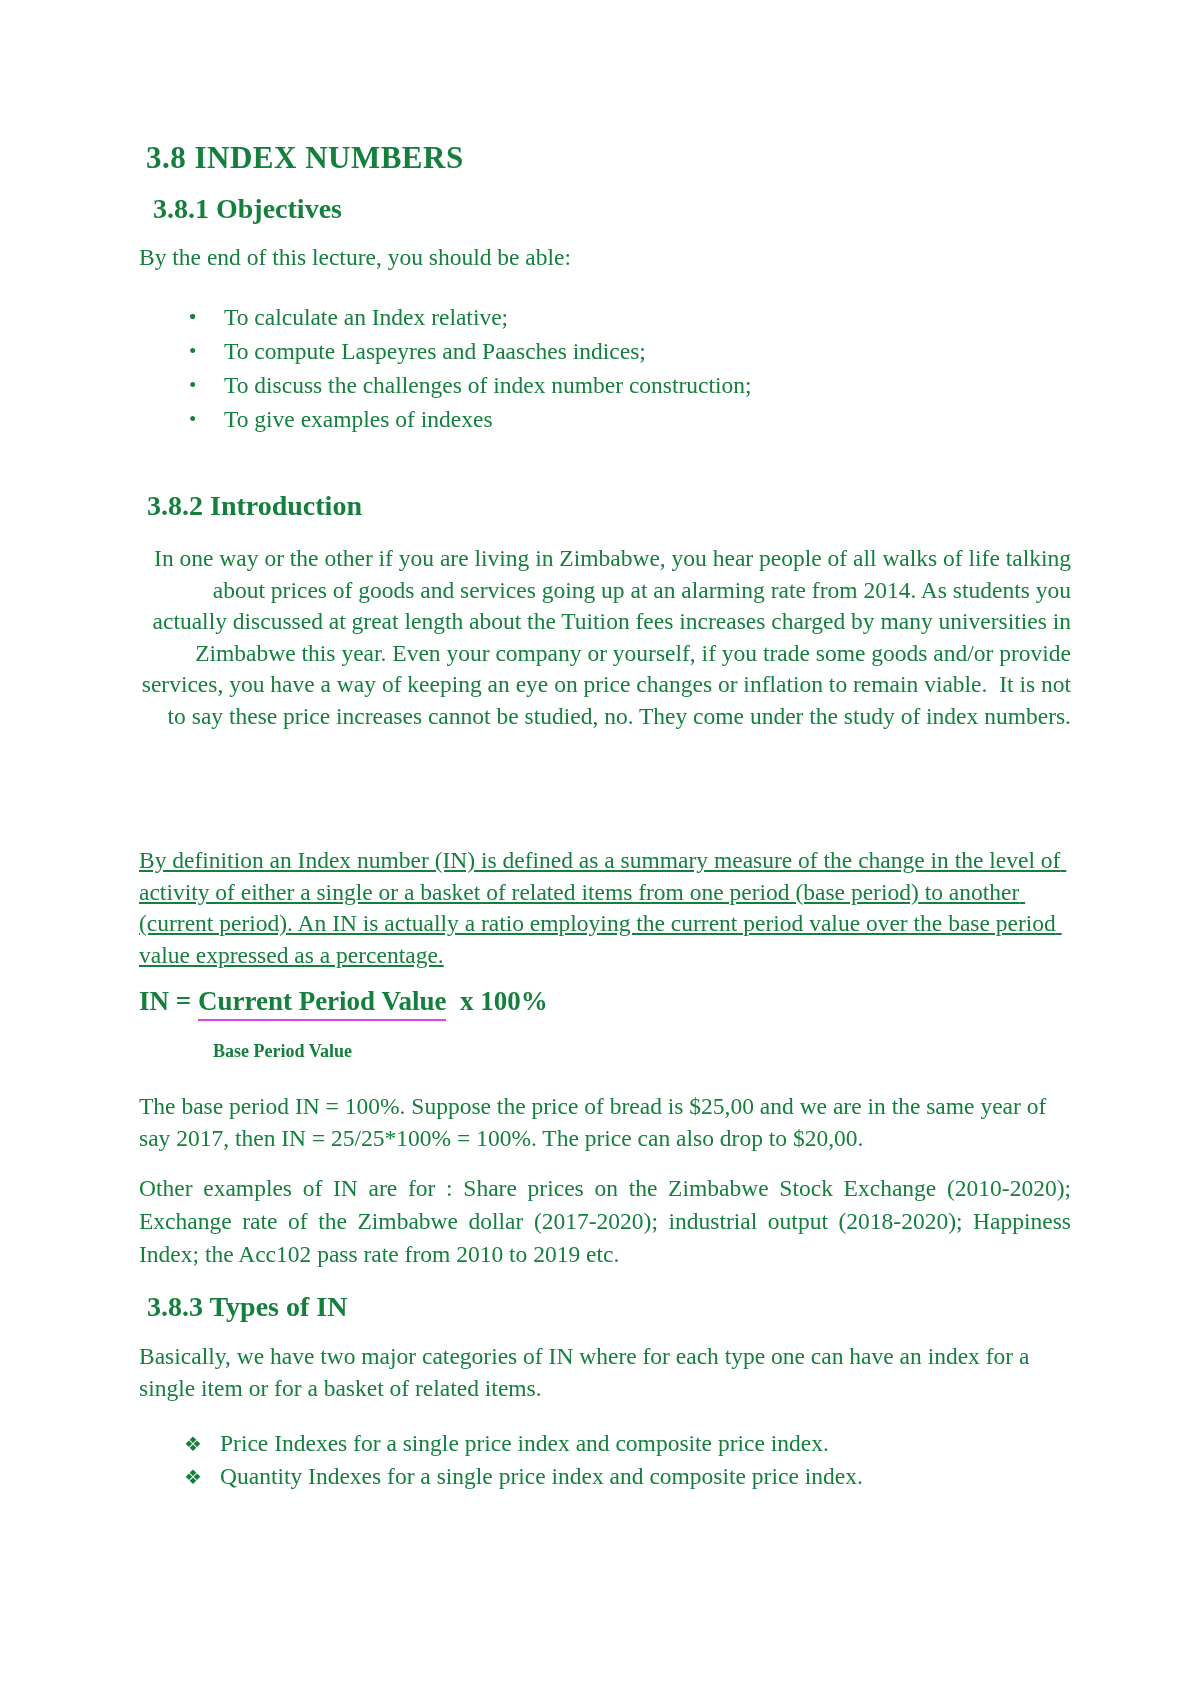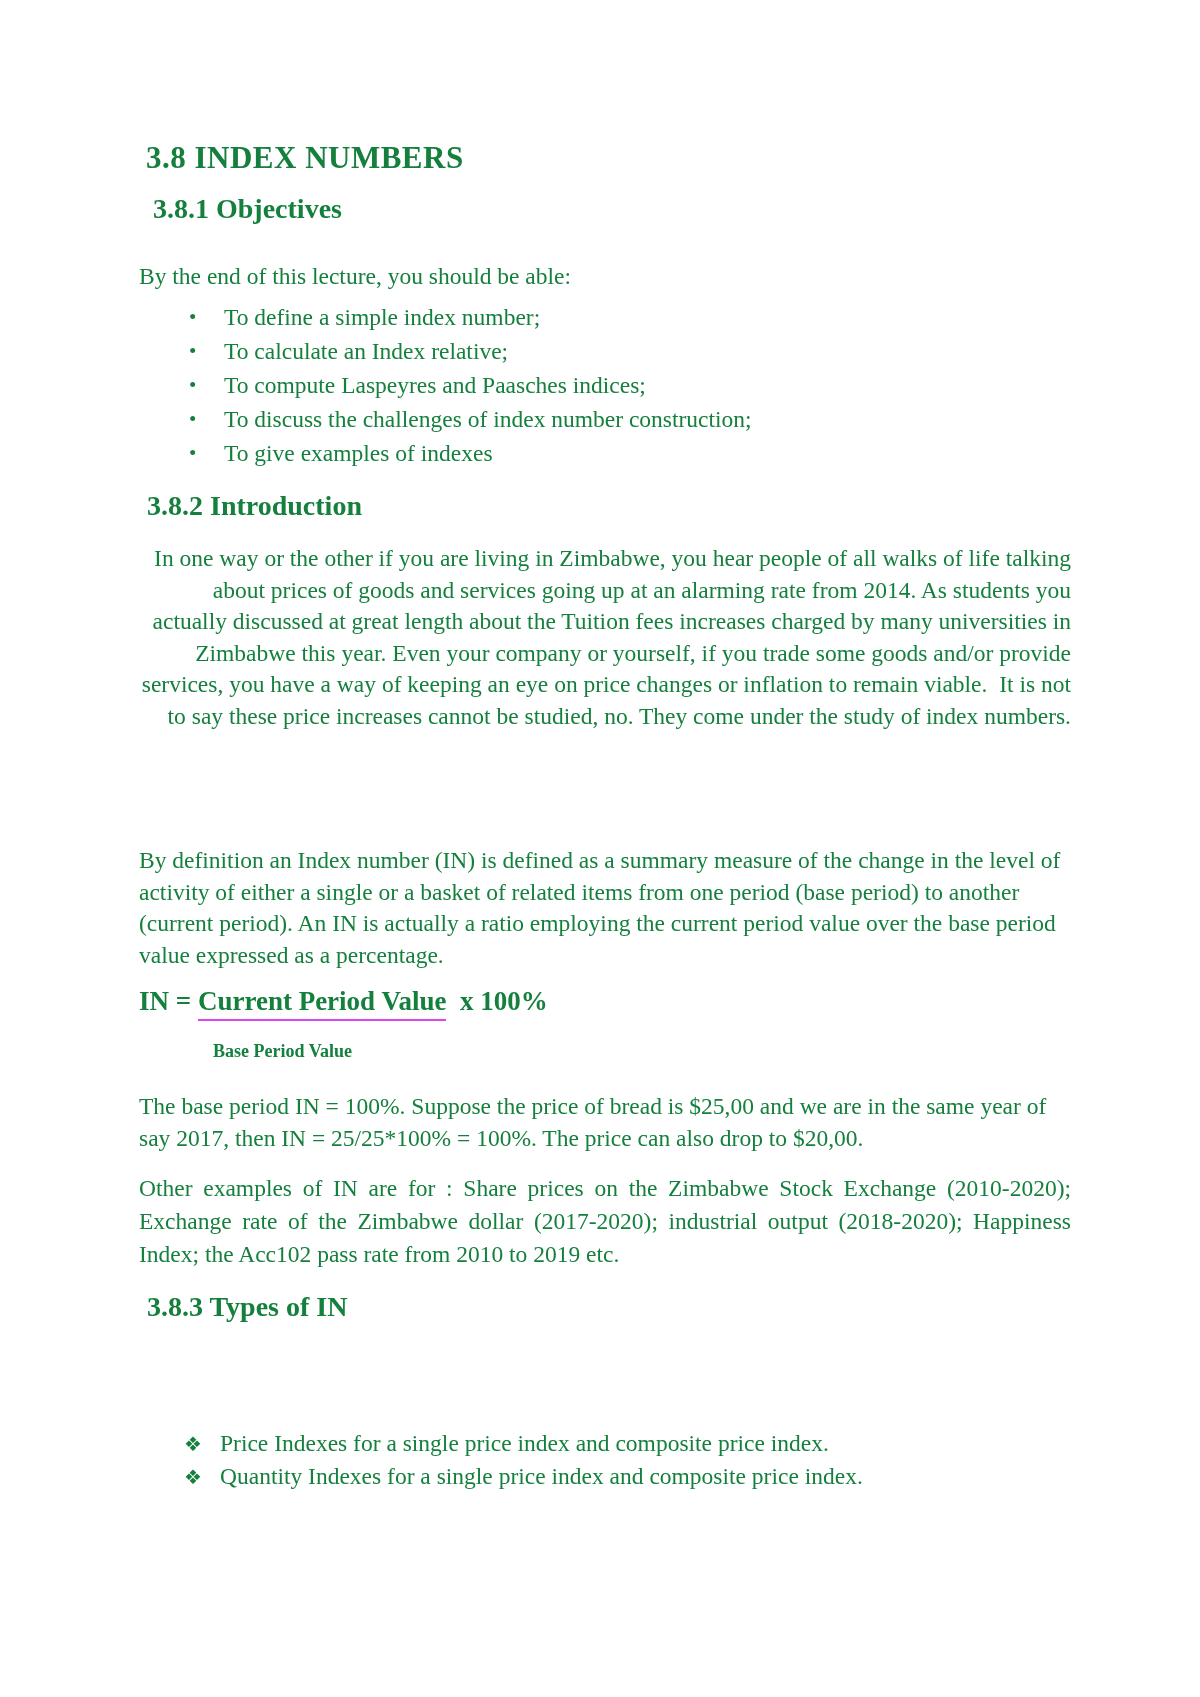"By the end of this" .p-objectives-lead { margin-top: 19px -> none }
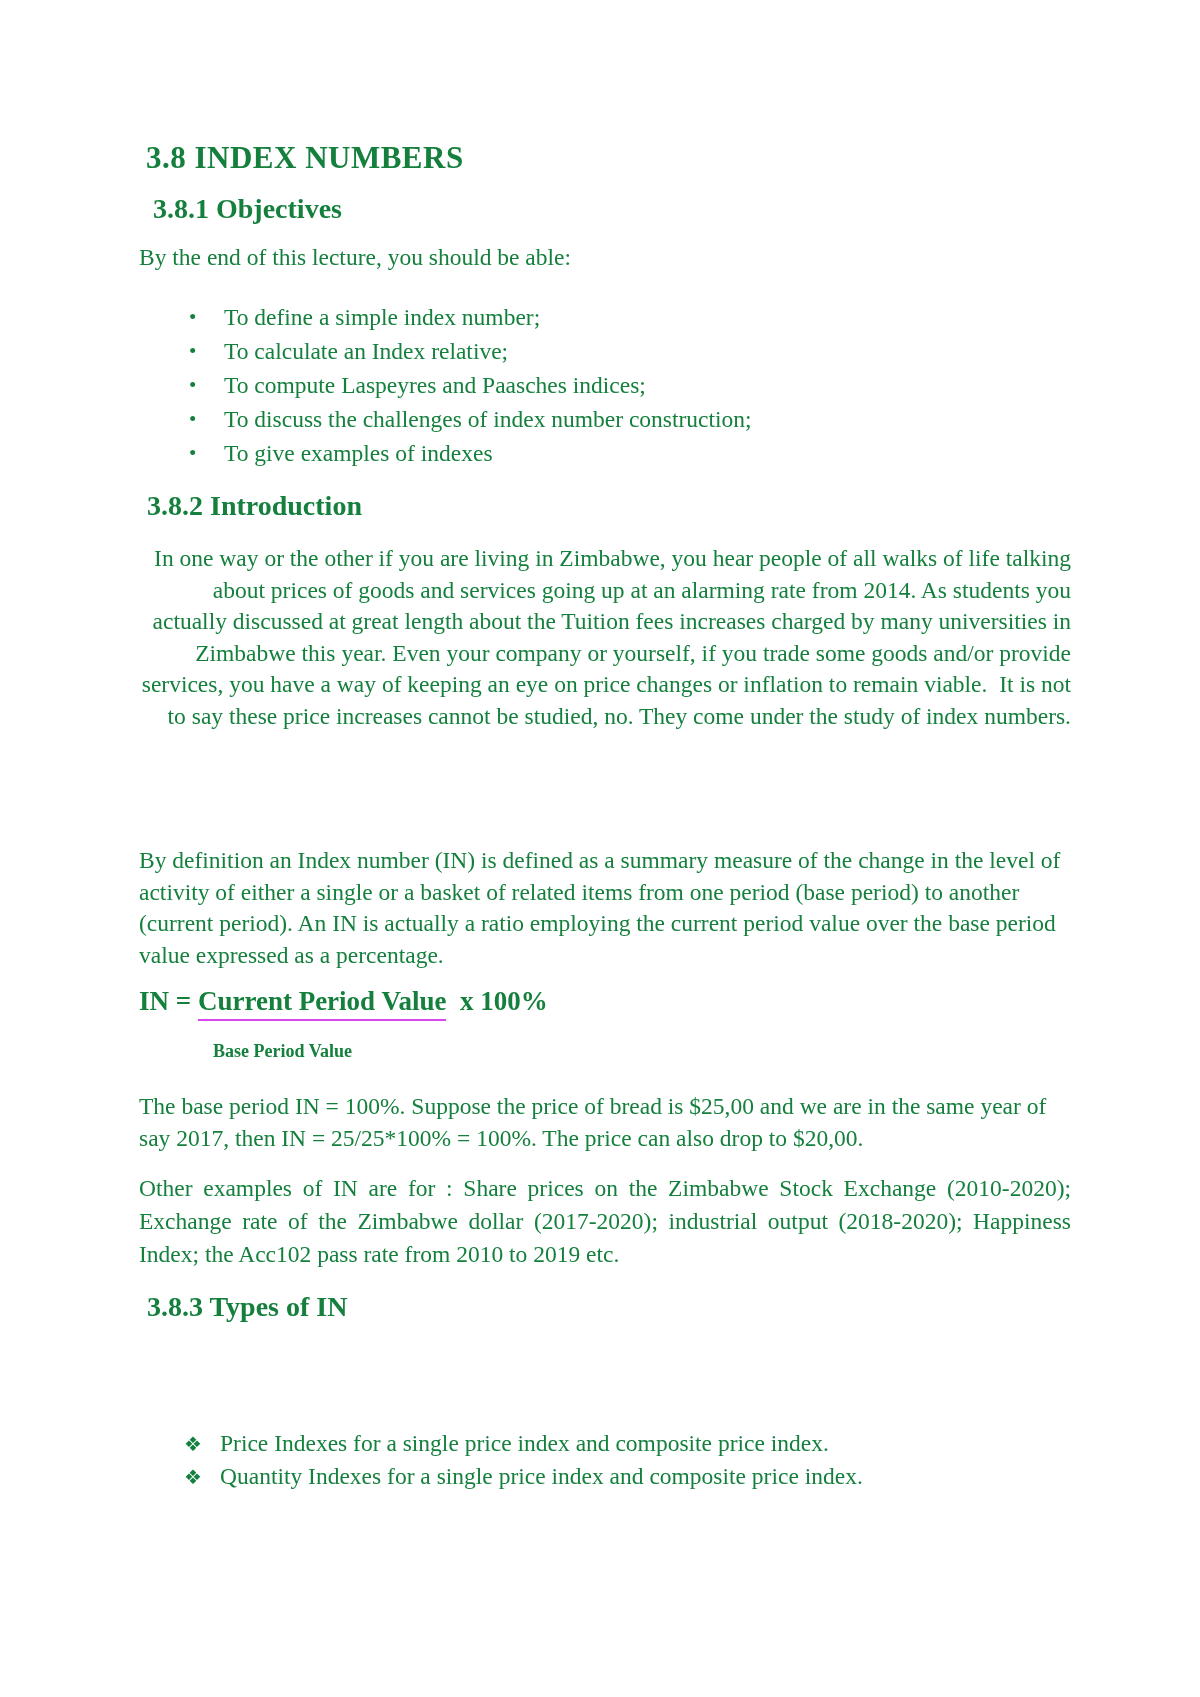"To define a simple index" span { html: <span>To define a simple index number;</span> -> none }
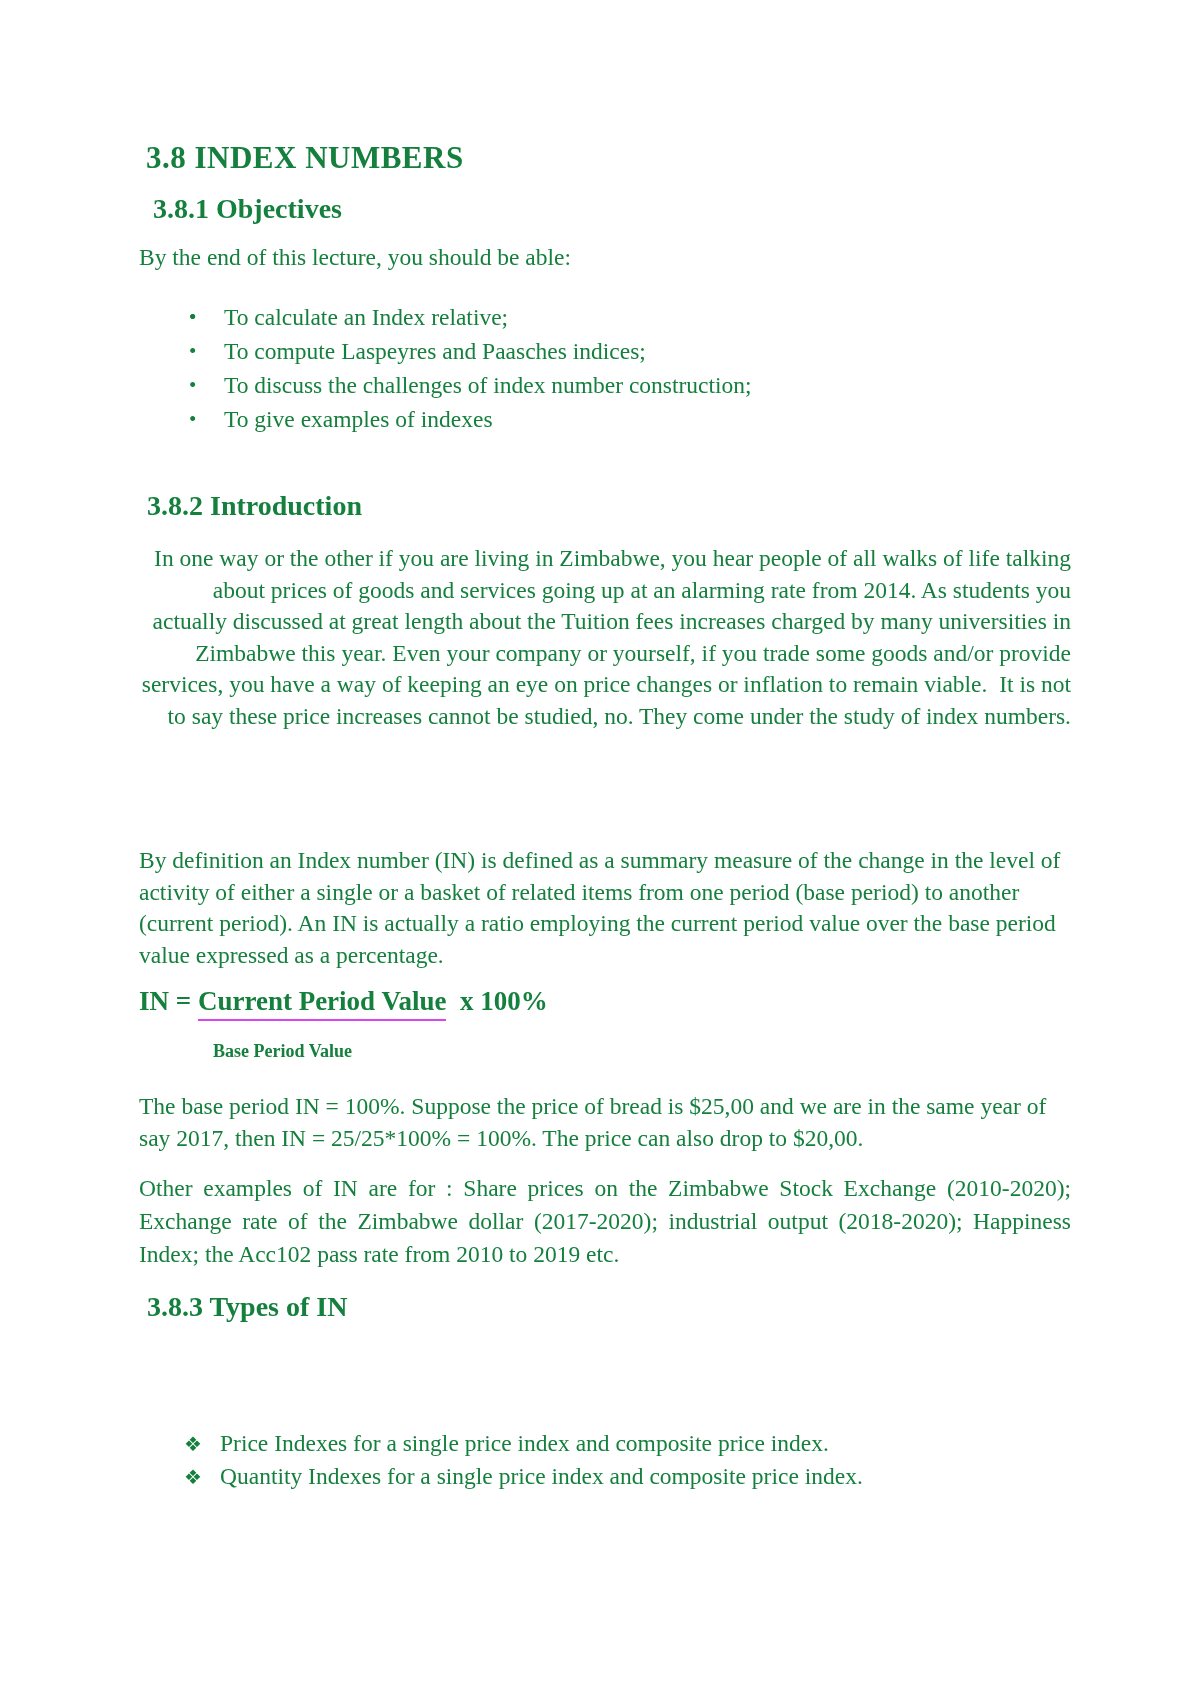"By definition an Index number" .p-intro-2 { text-decoration: none -> underline }
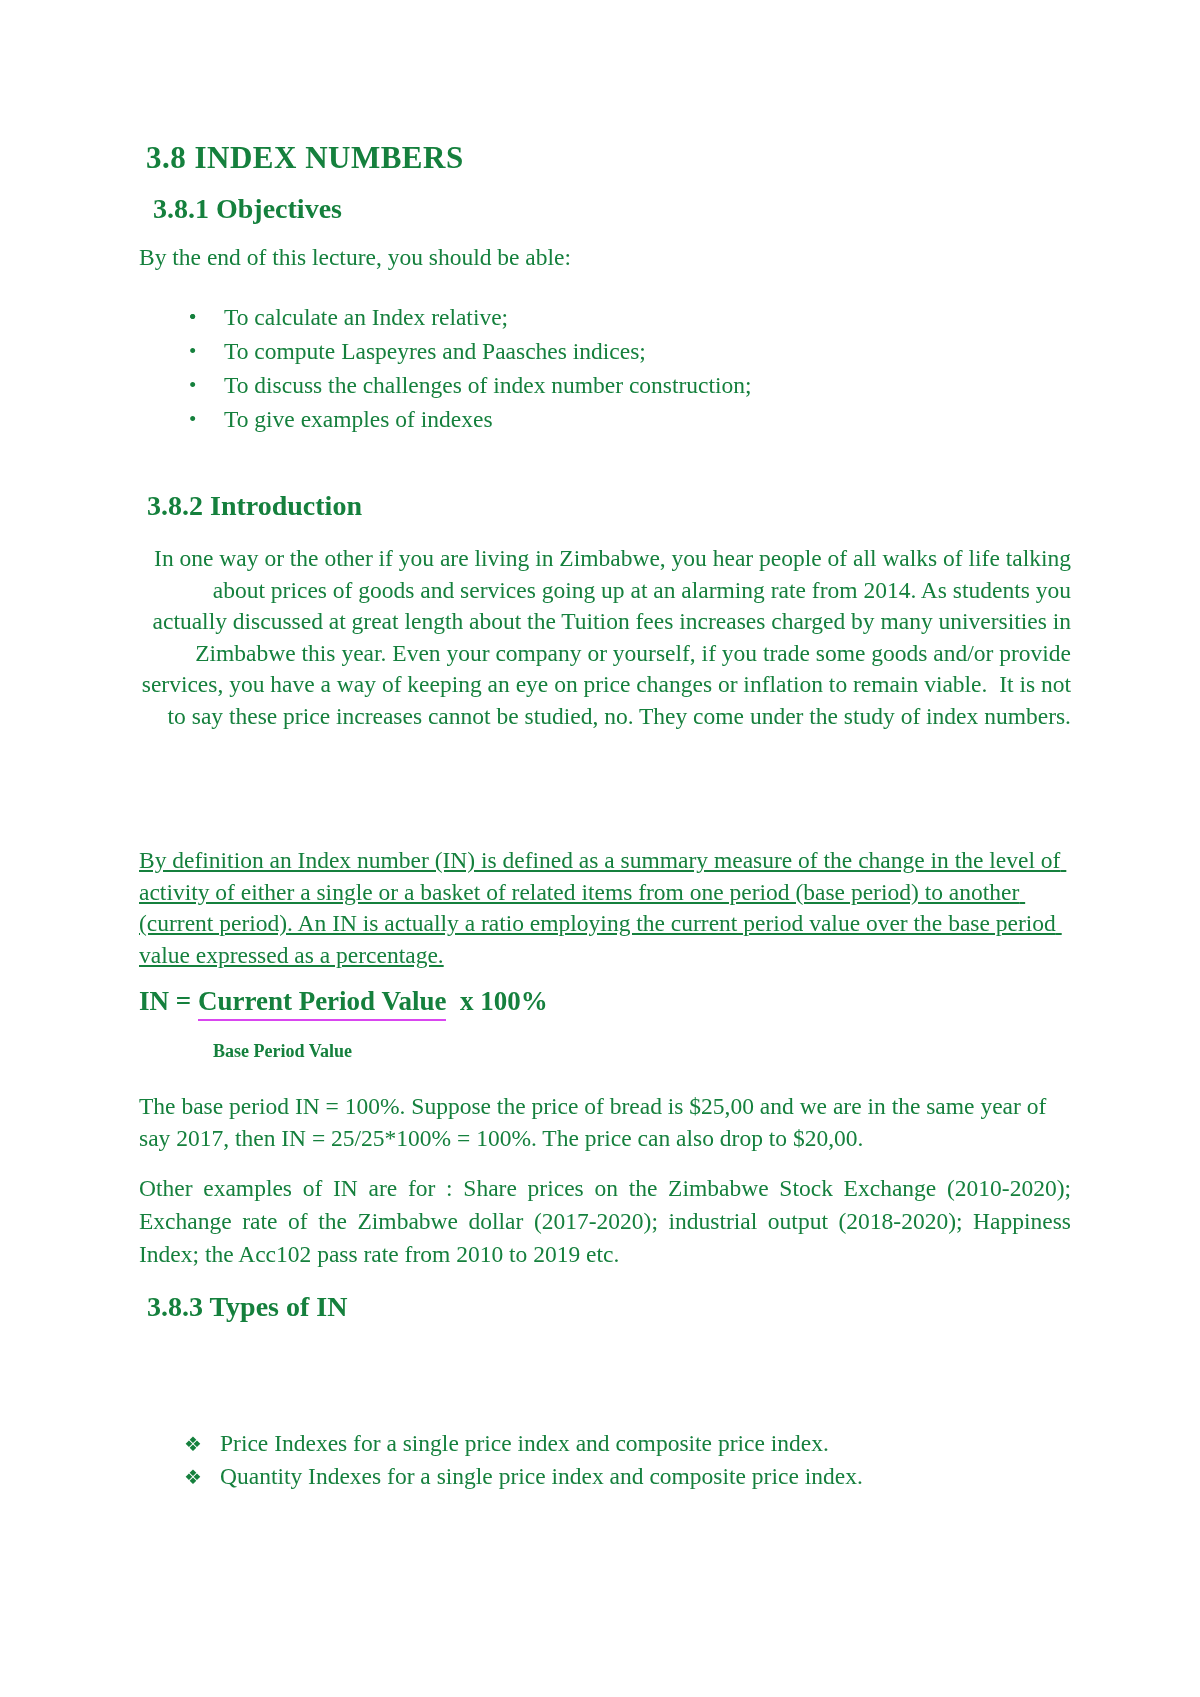"Basically, we have two major" div.block { html: none -> <div>Basically, we have two major categories of IN where for each type one can have an index for a single item or for a basket of related items.</div> }
